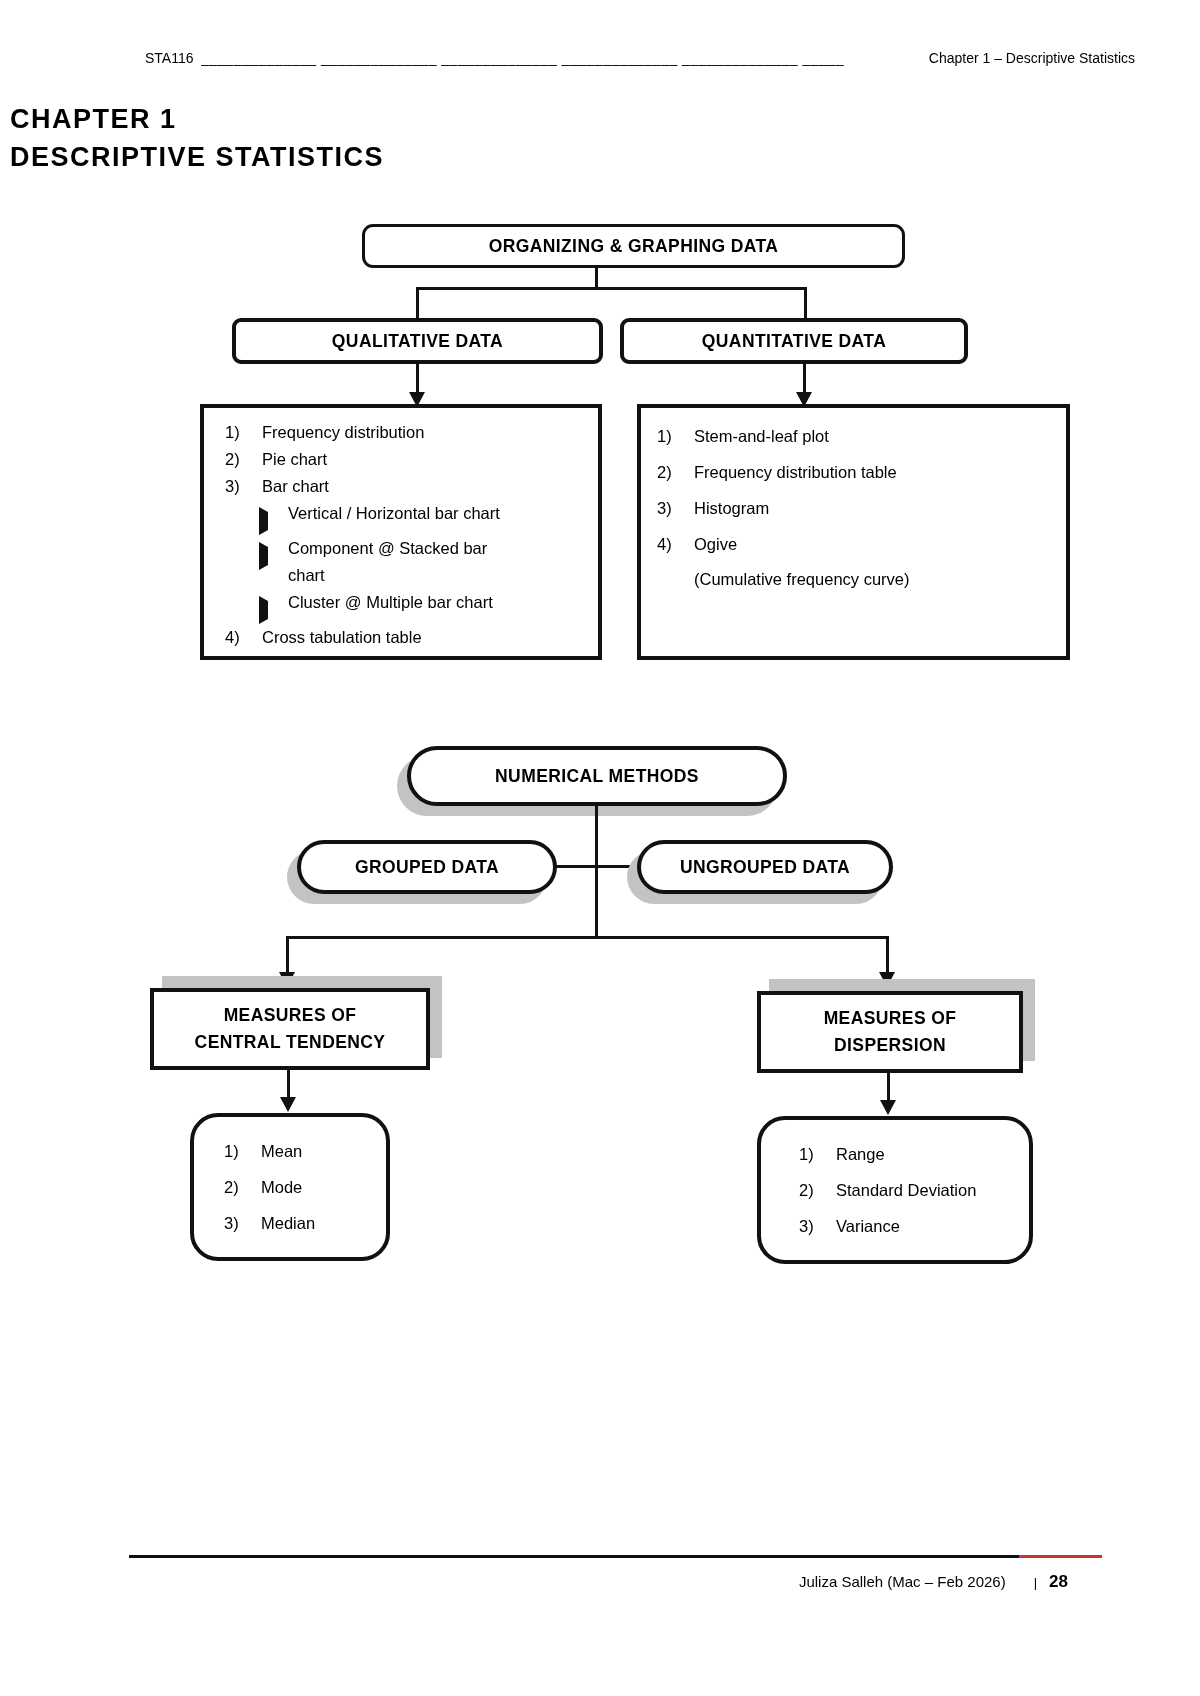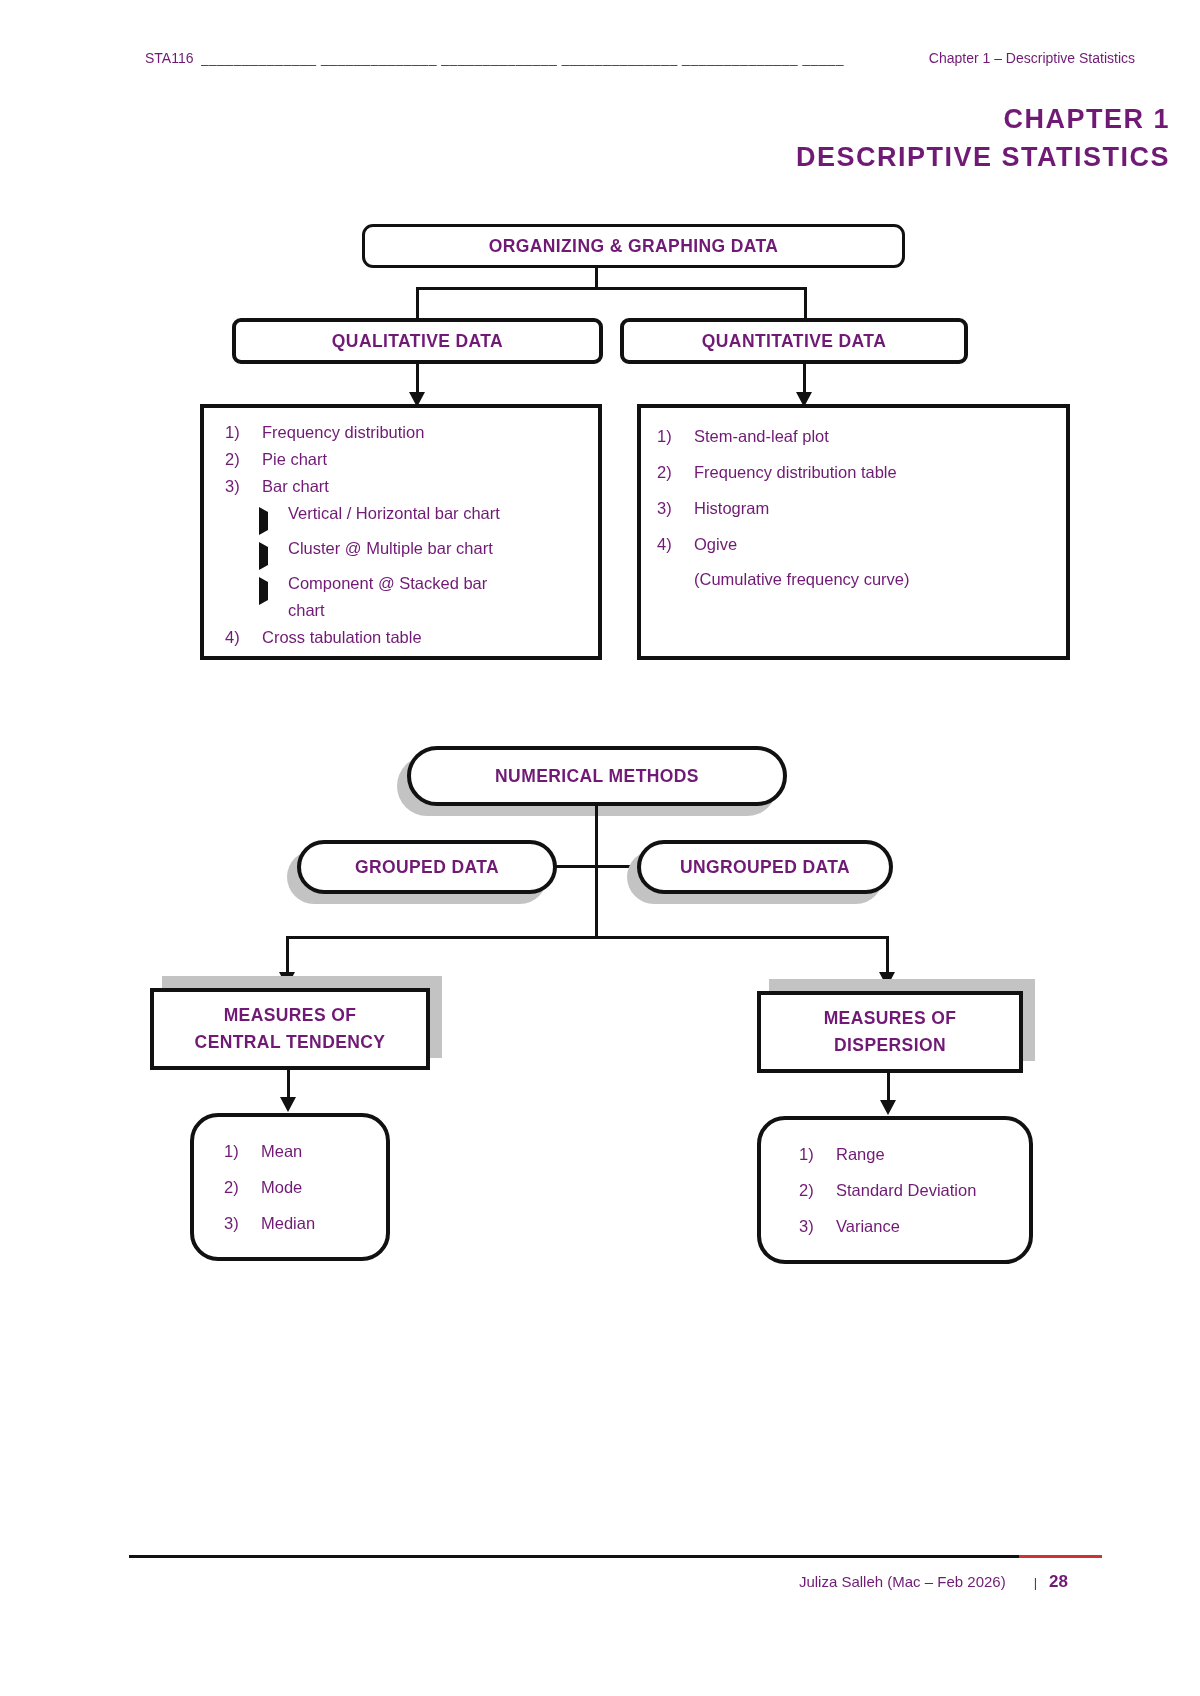"STA116" .page { color: #701a75 -> #000000 }
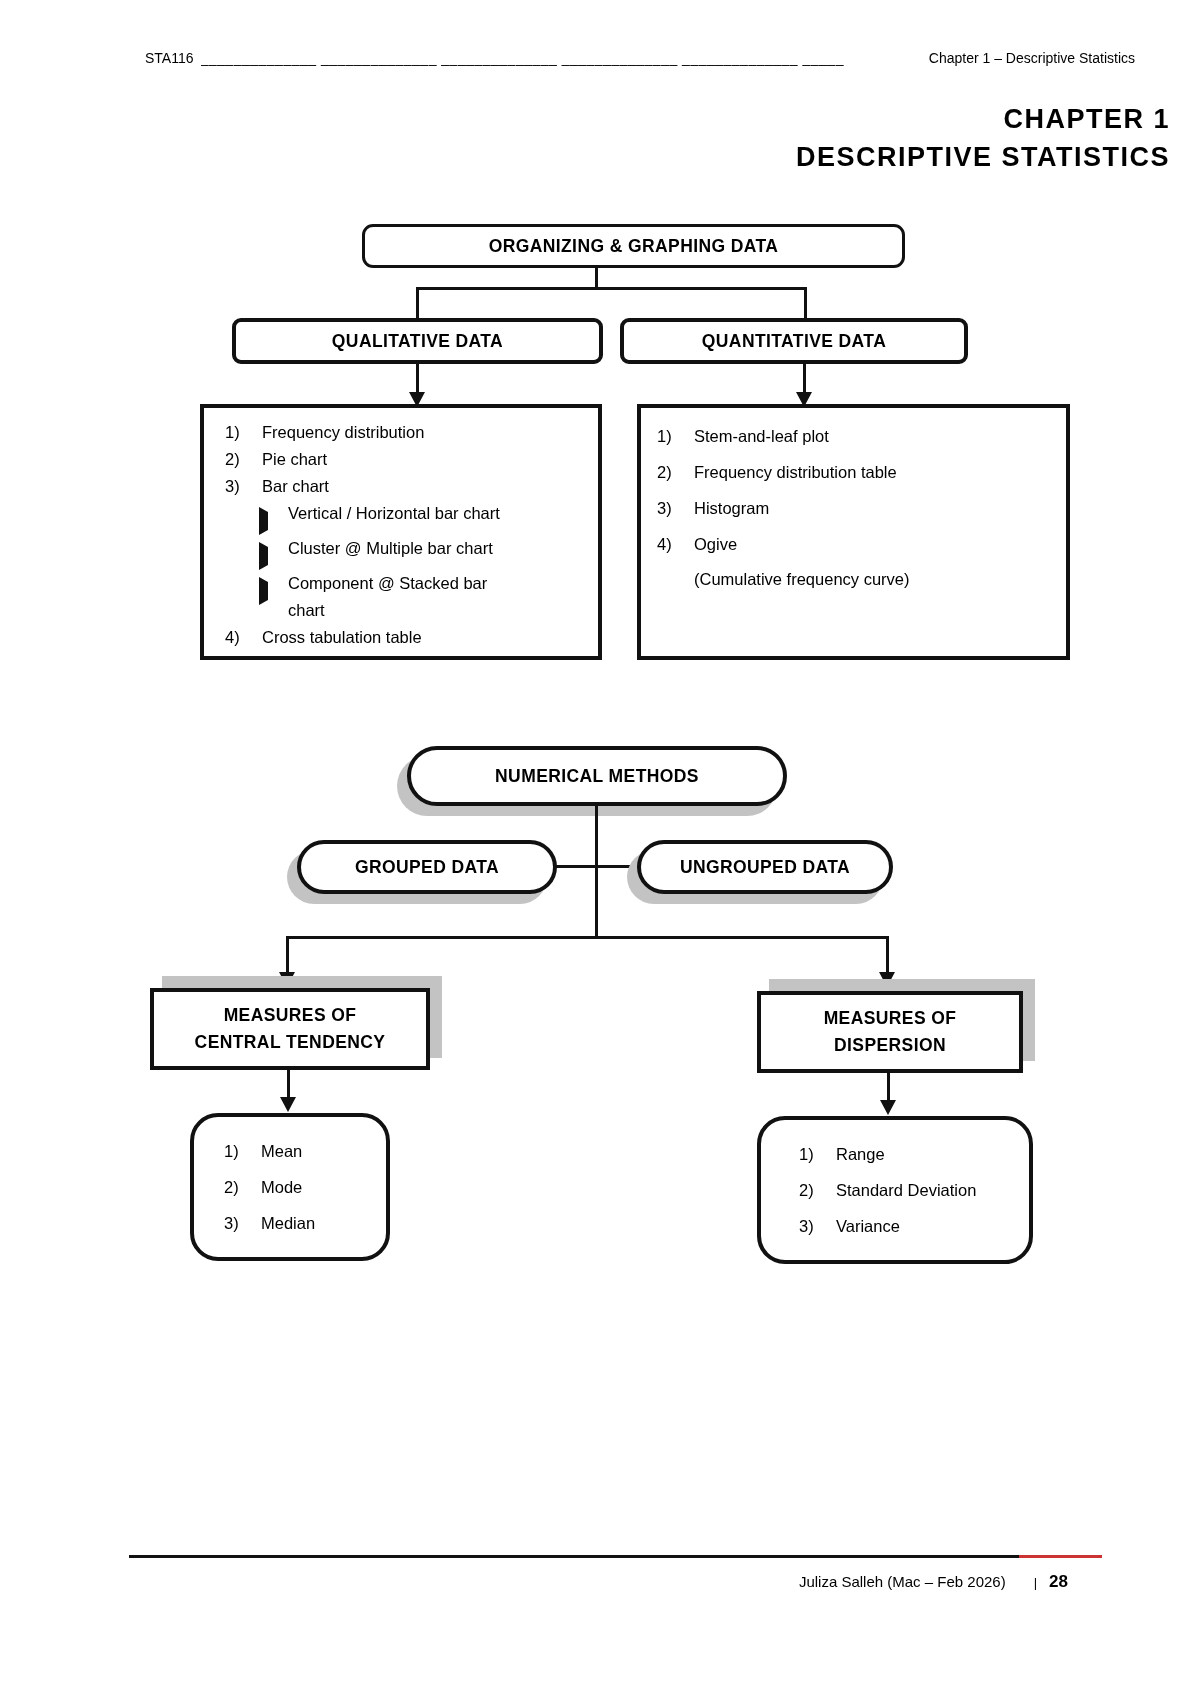"CHAPTER 1" .title-wrap { text-align: right -> left }
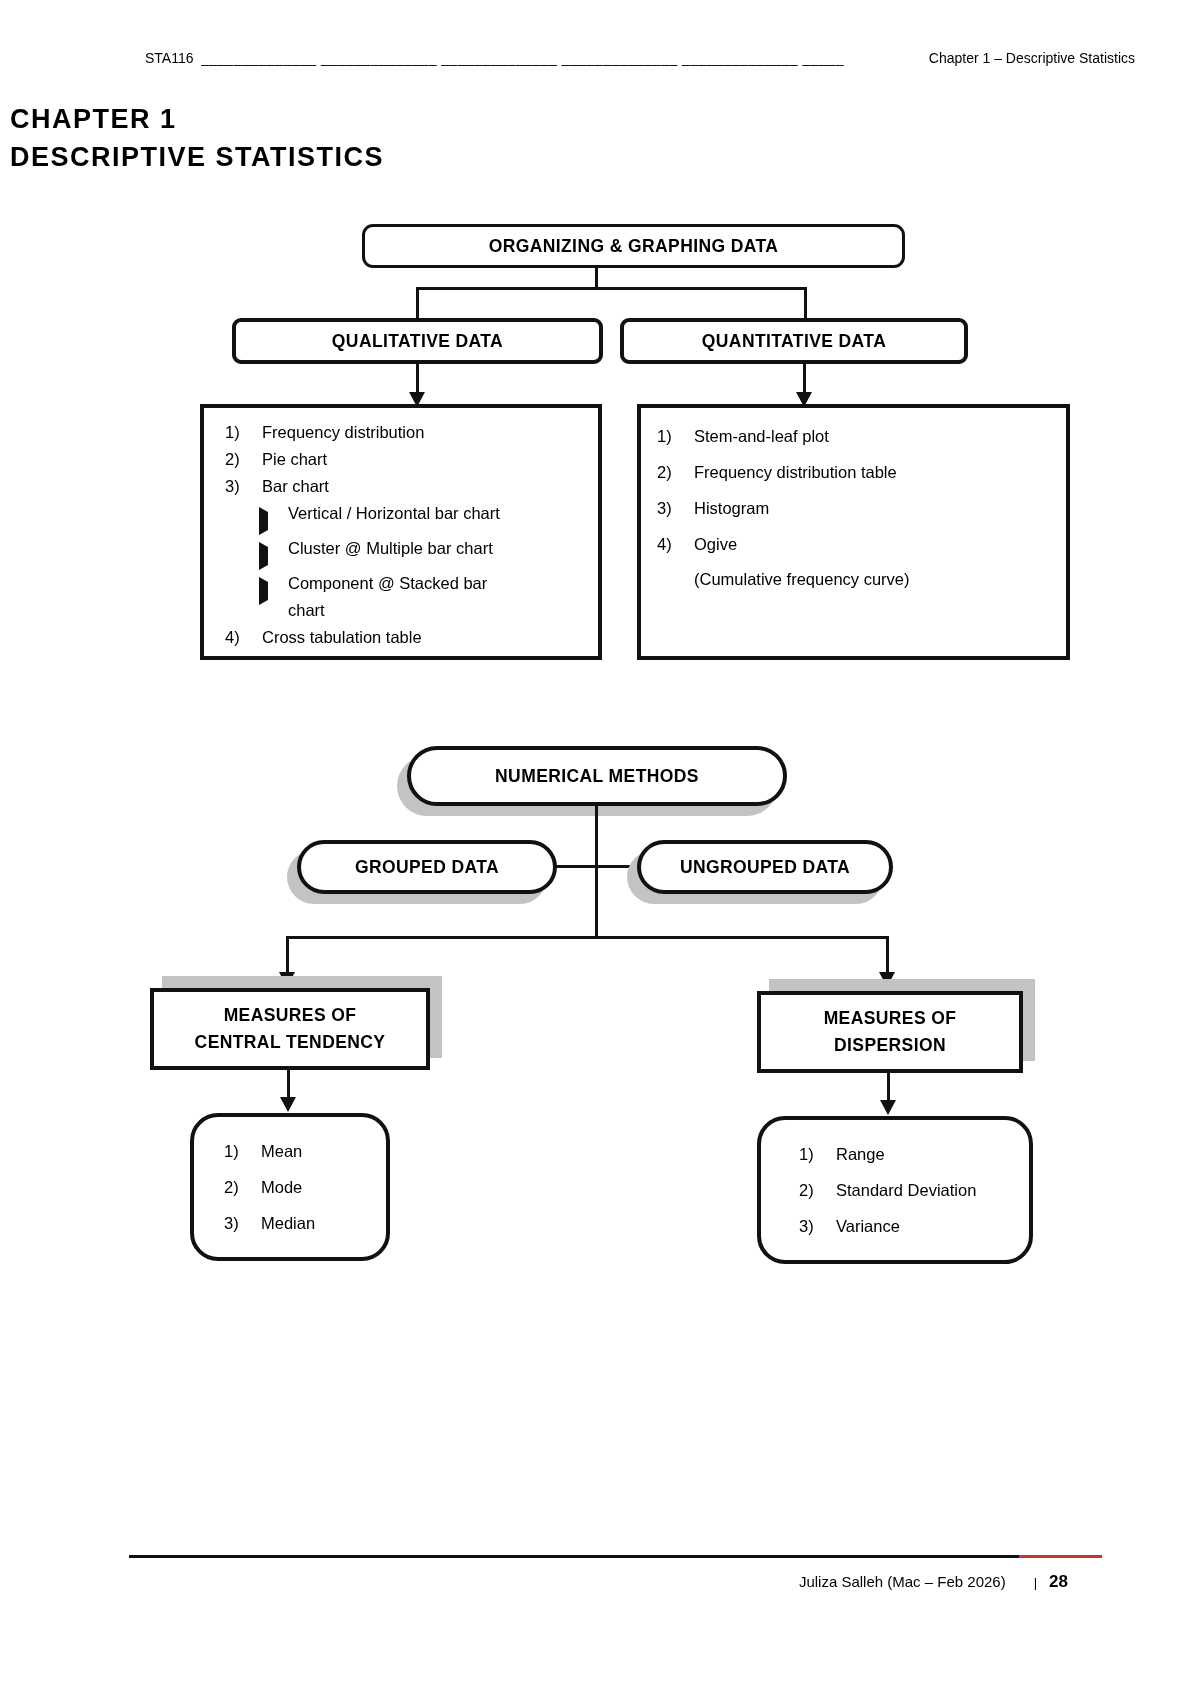"Cluster @ Multiple bar chart" div.sub { order: before "Component @ Stacked bar" -> after "Component @ Stacked bar" }
